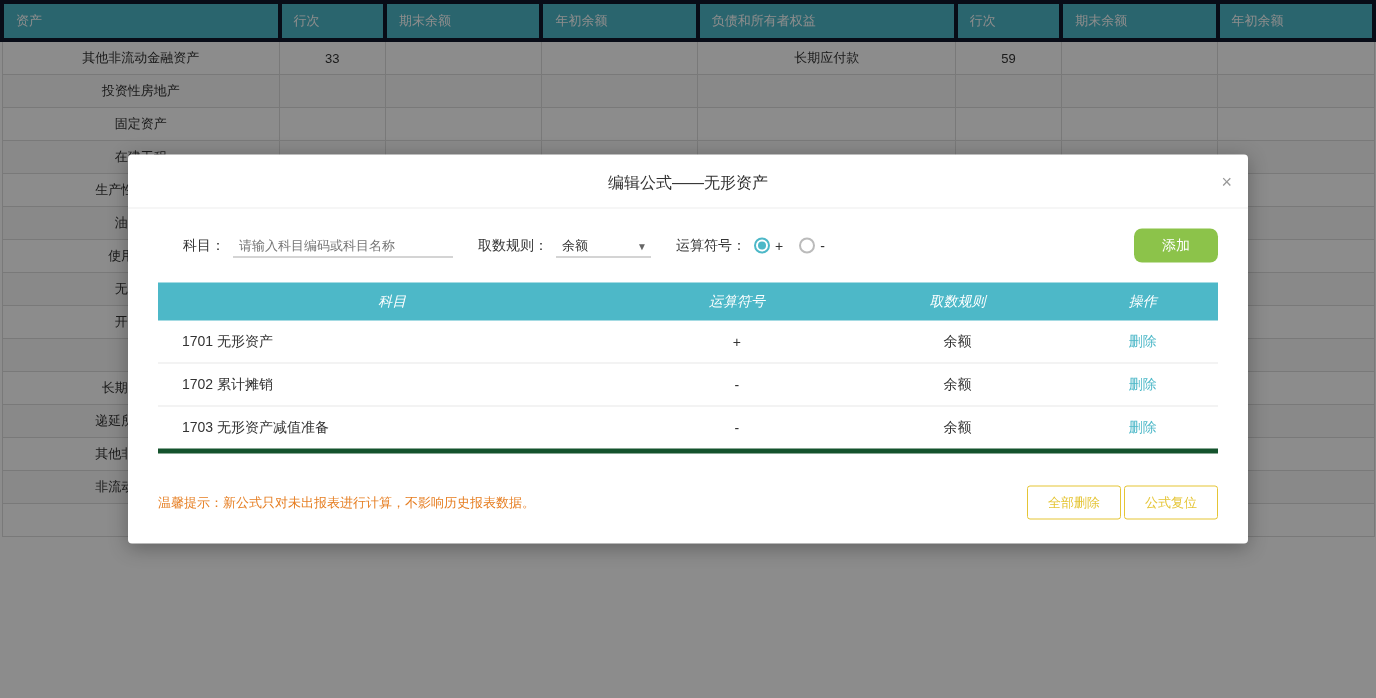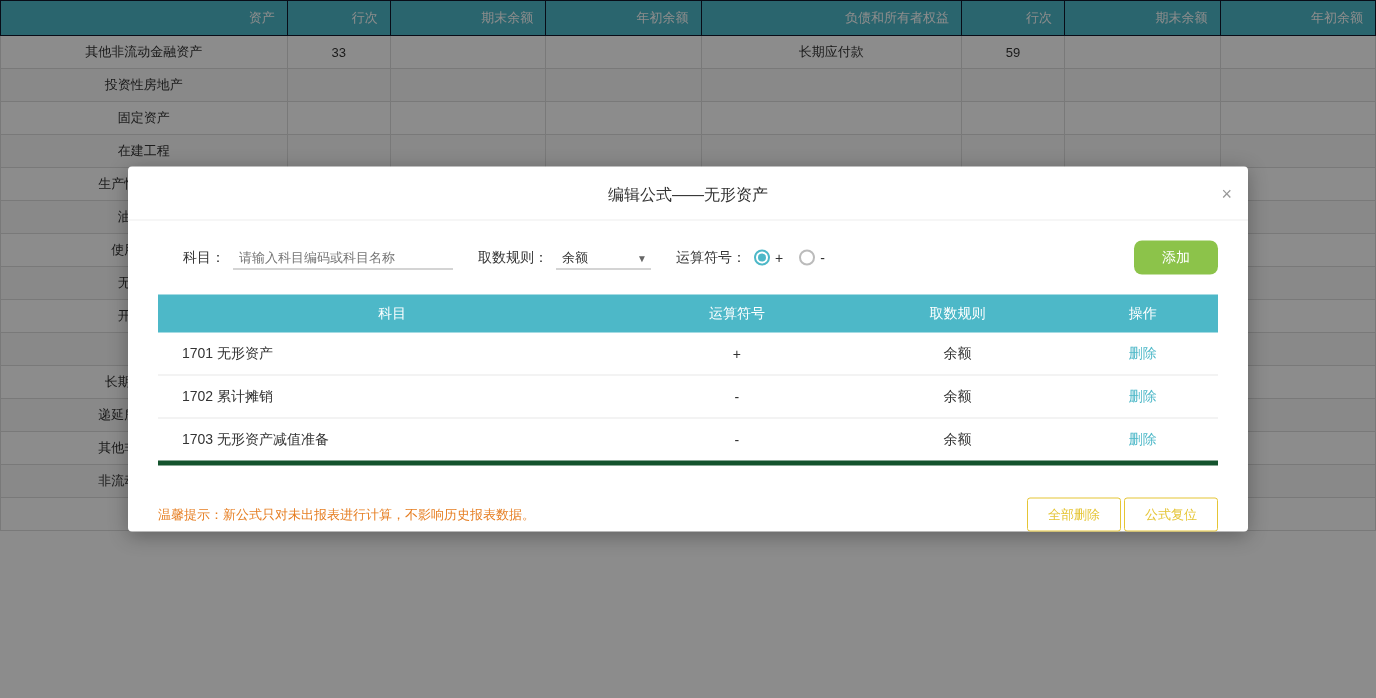"资产" .bg-table th { border: 1px solid #0f172a -> 4px solid #0f172a; text-align: right -> left }
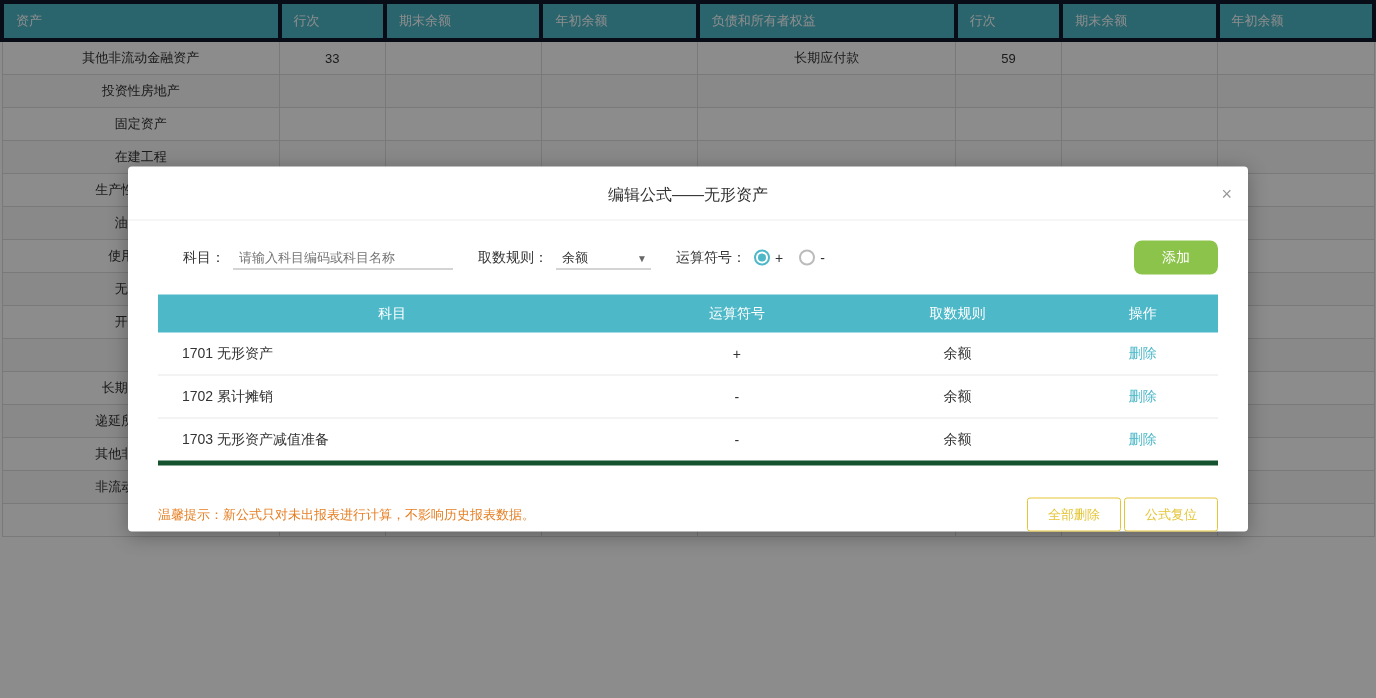"编辑公式——无形资产" .modal { padding-bottom: none -> 24px }
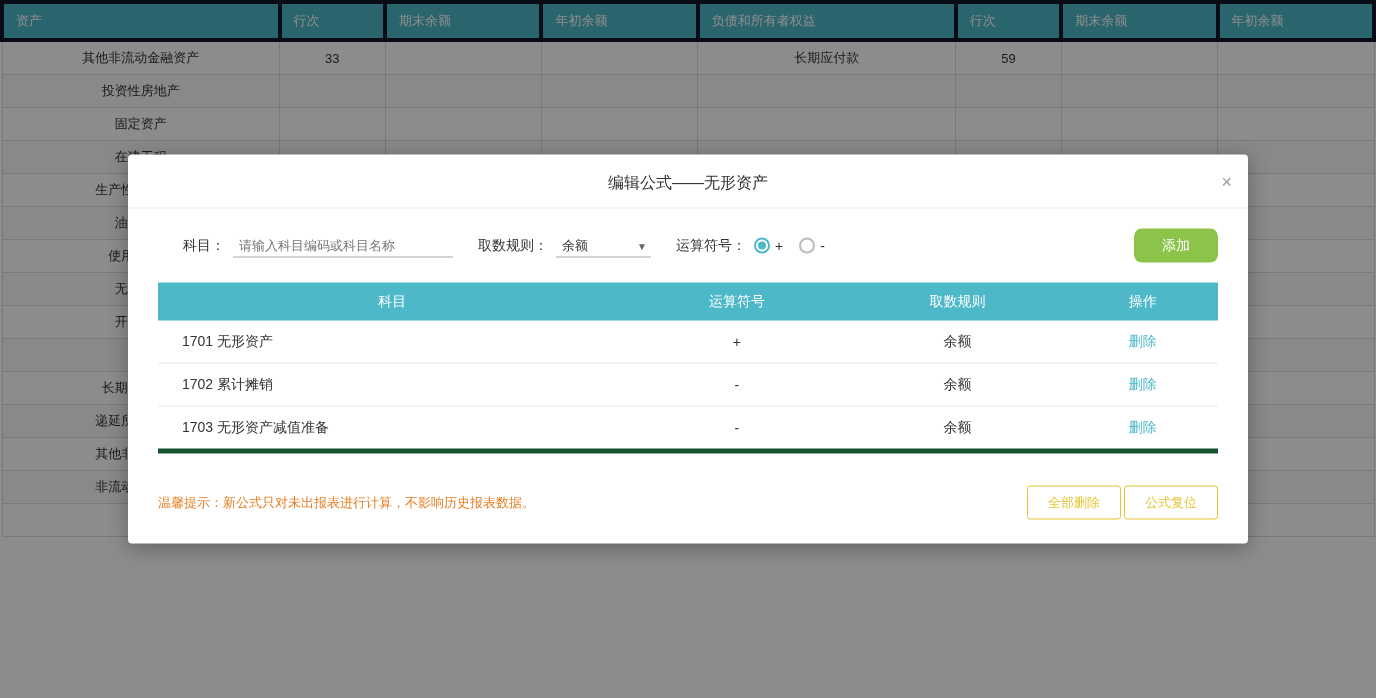"科目" .modal-table thead th { font-style: none -> italic }
